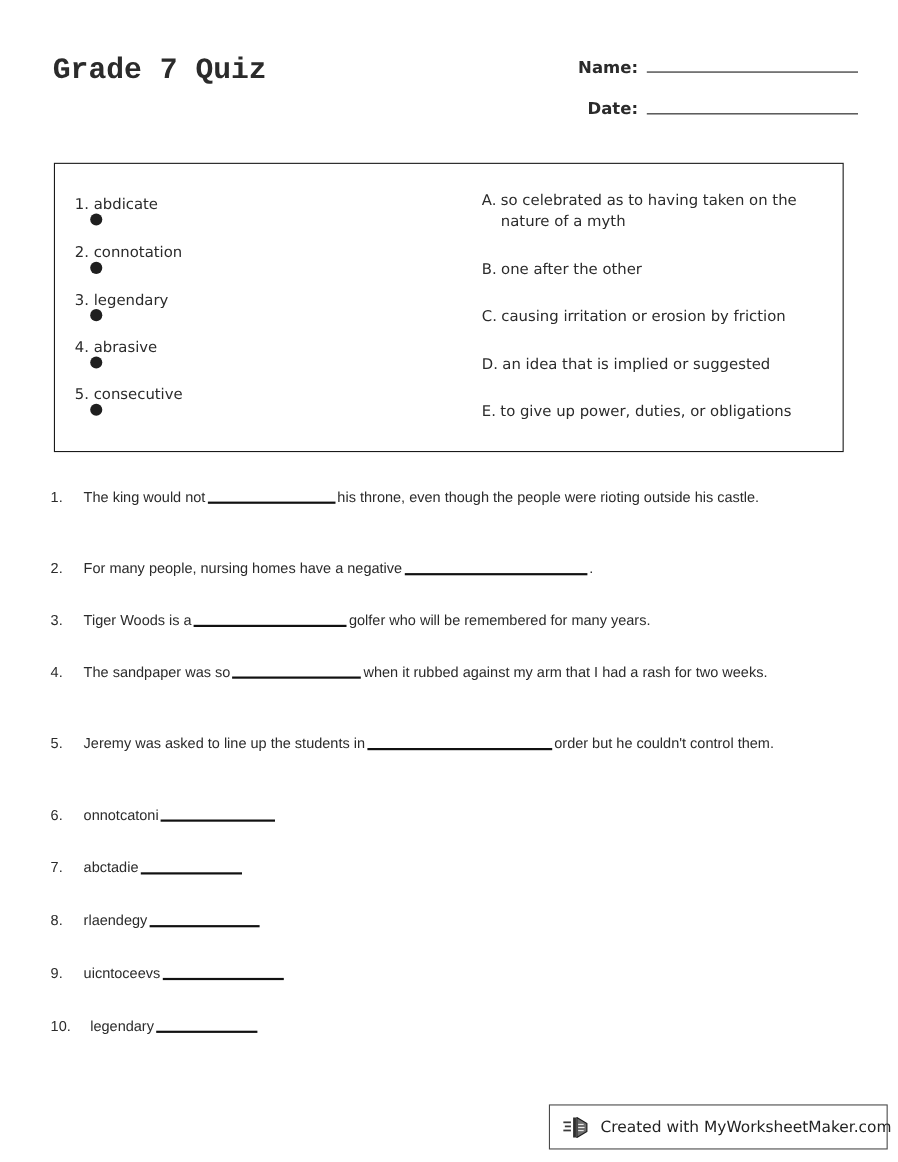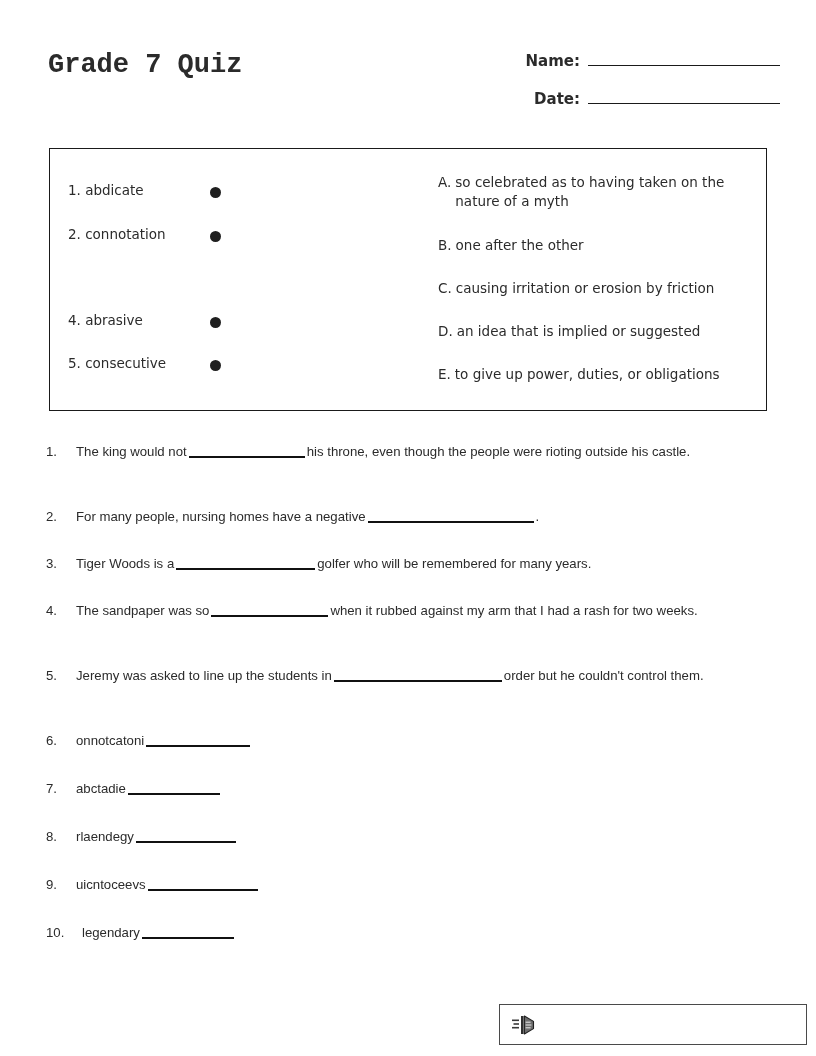"1. abdicate" .term-row { align-items: flex-end -> flex-start; flex-direction: none -> column }
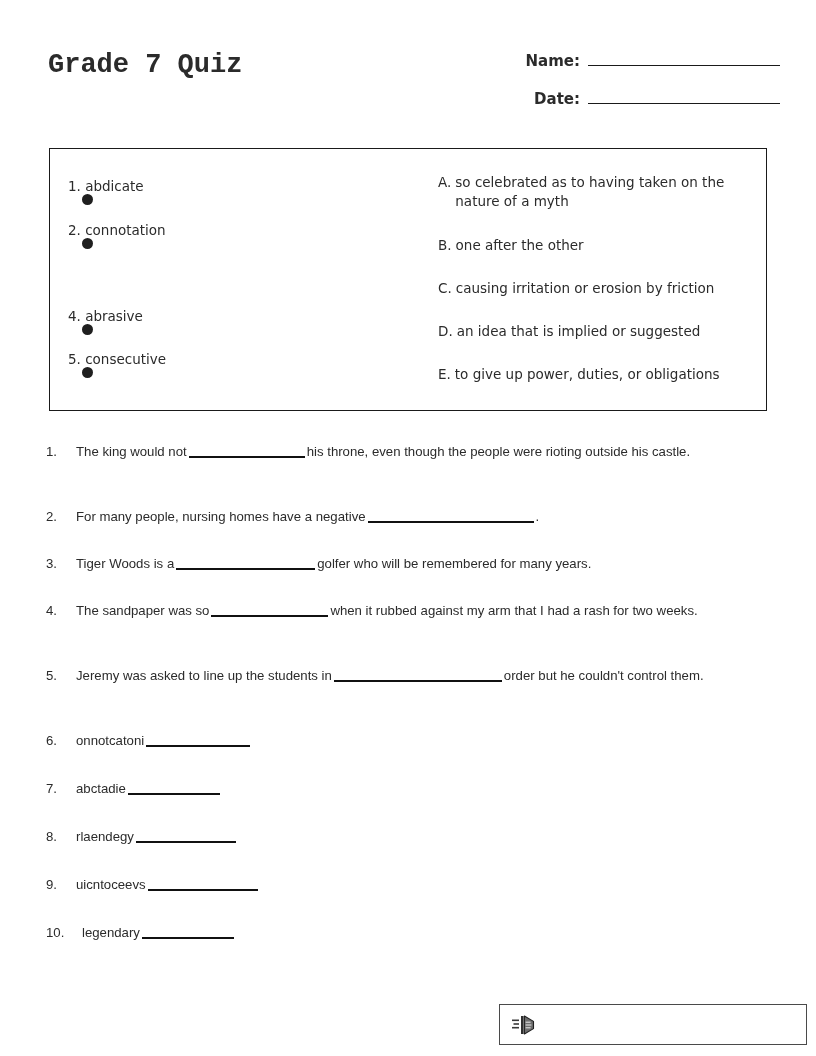"3. legendary" div.term-row { html: none -> <div> <span>3. legendary</span> <span> <span></span> </span> </div> }
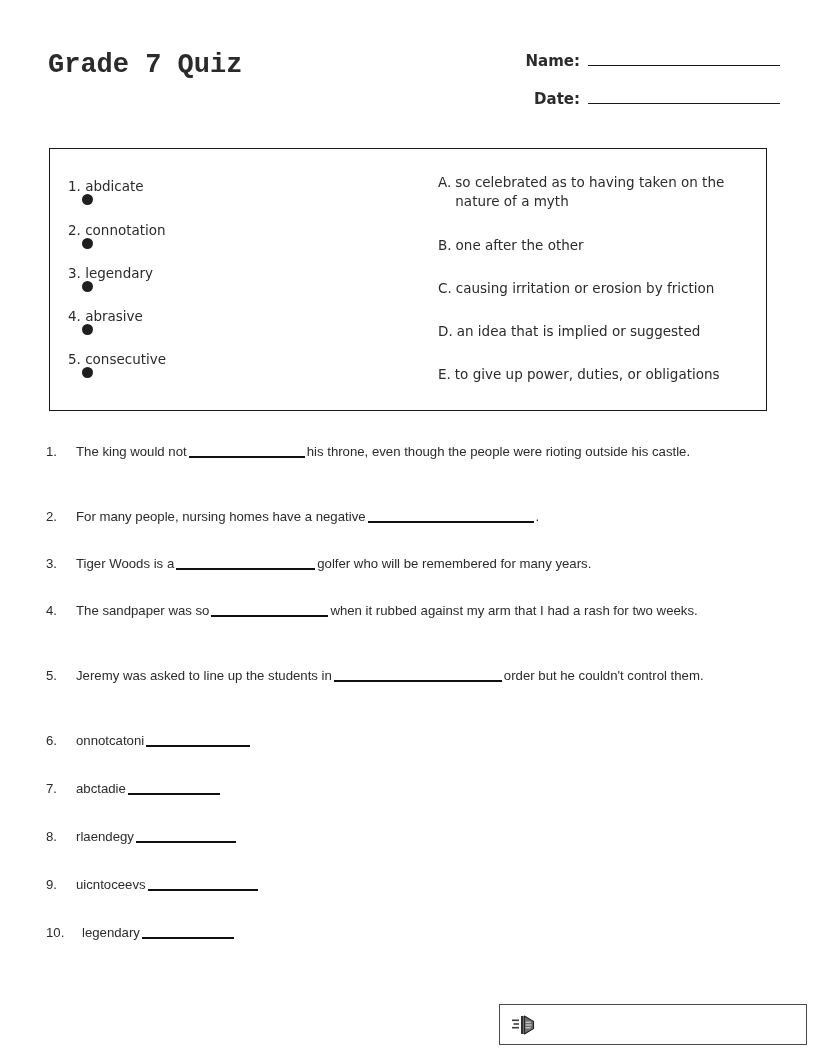"Created with MyWorksheetMaker.com" span.badge-text { html: none -> <span>Created with MyWorksheetMaker.com</span> }
